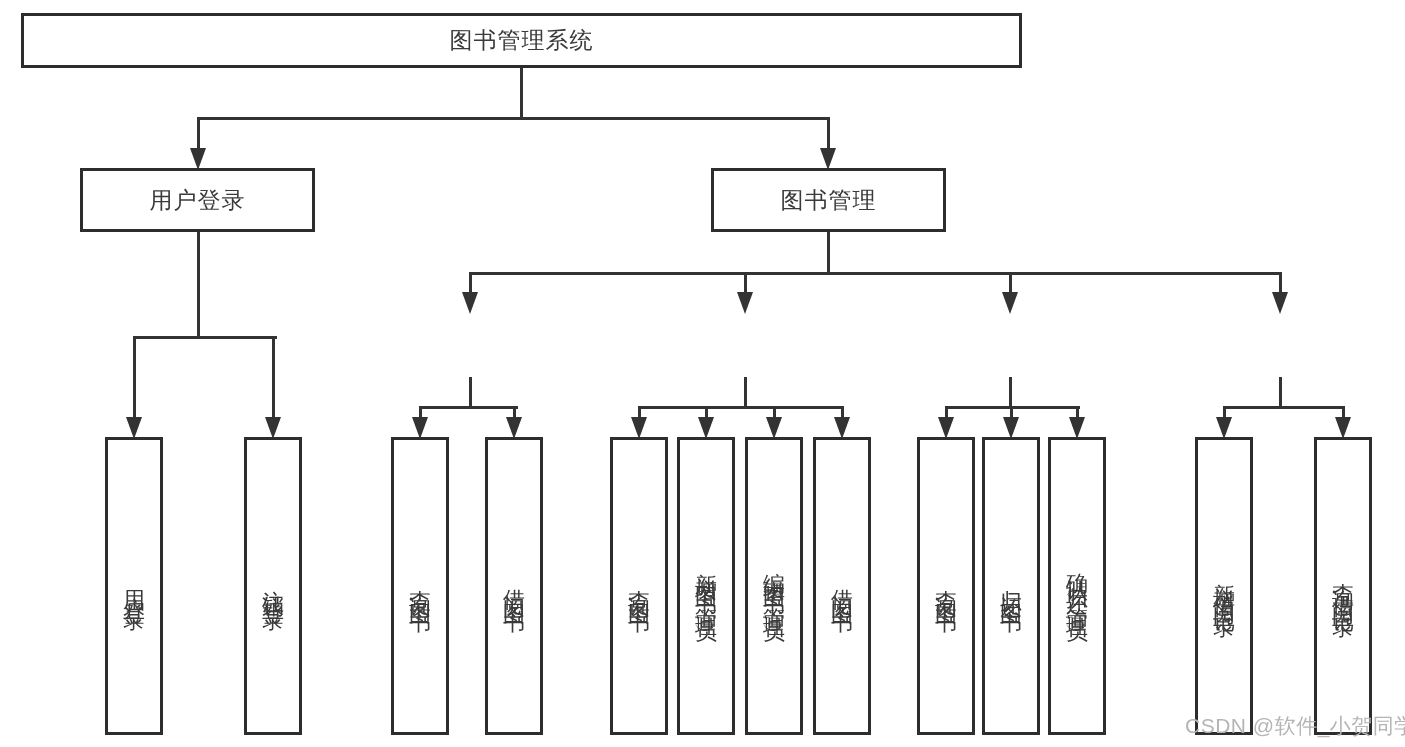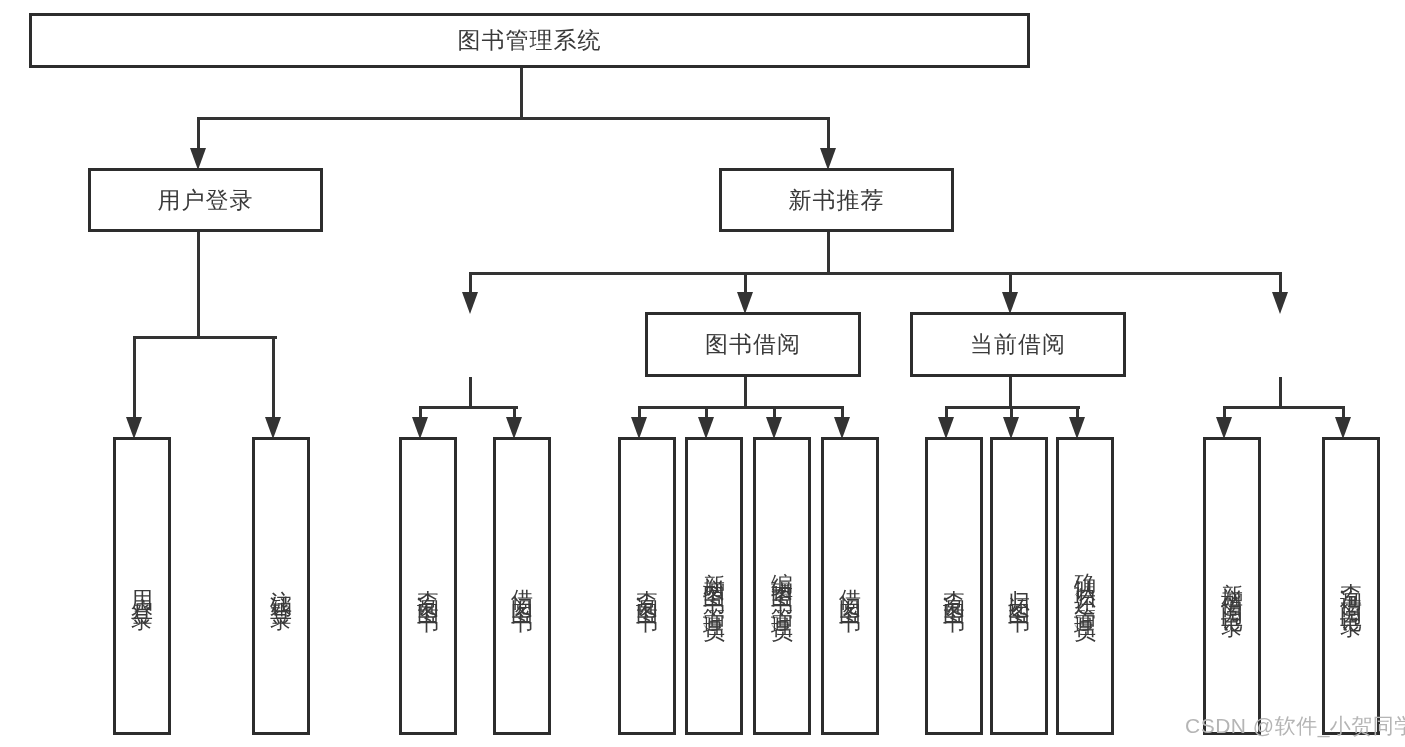"图书管理系统" .node { margin-left: 8px -> none }
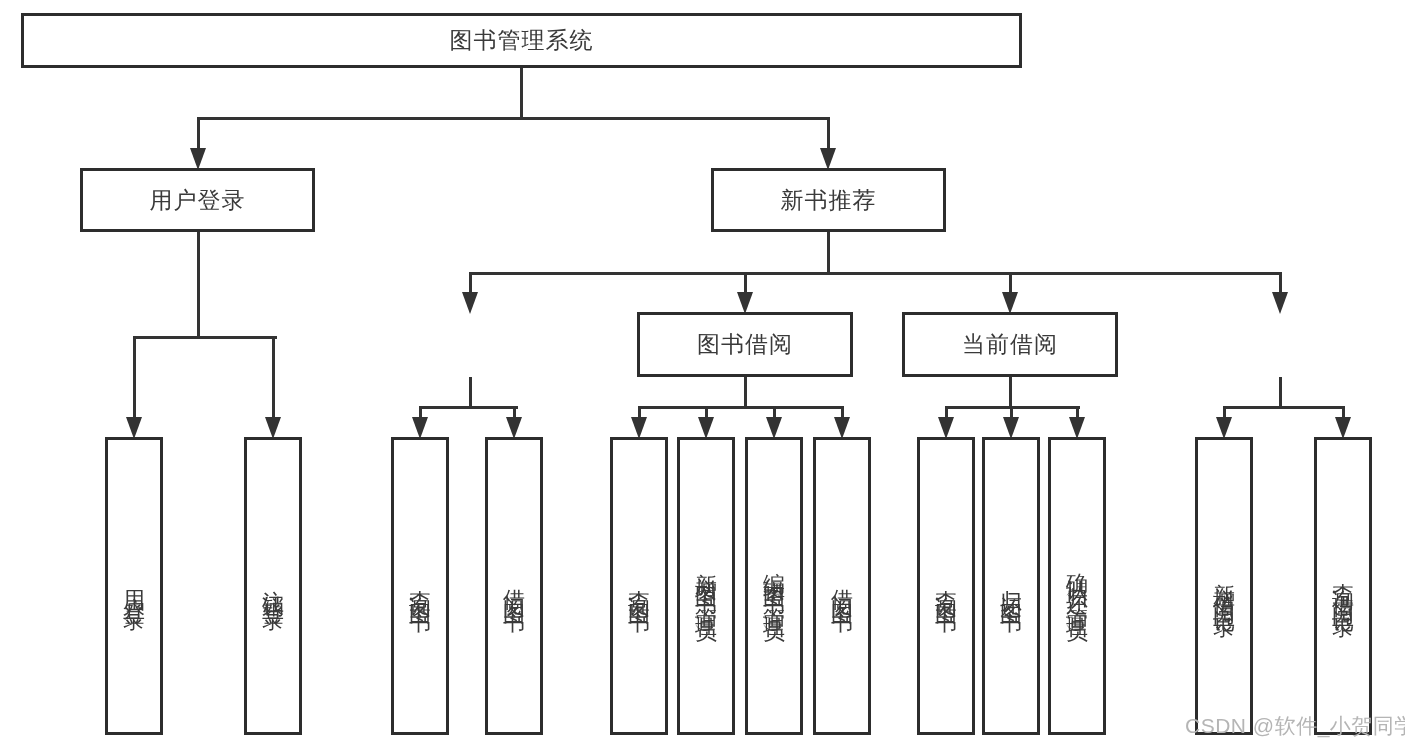"新书推荐" span { text: 新书推荐 -> 图书管理 }
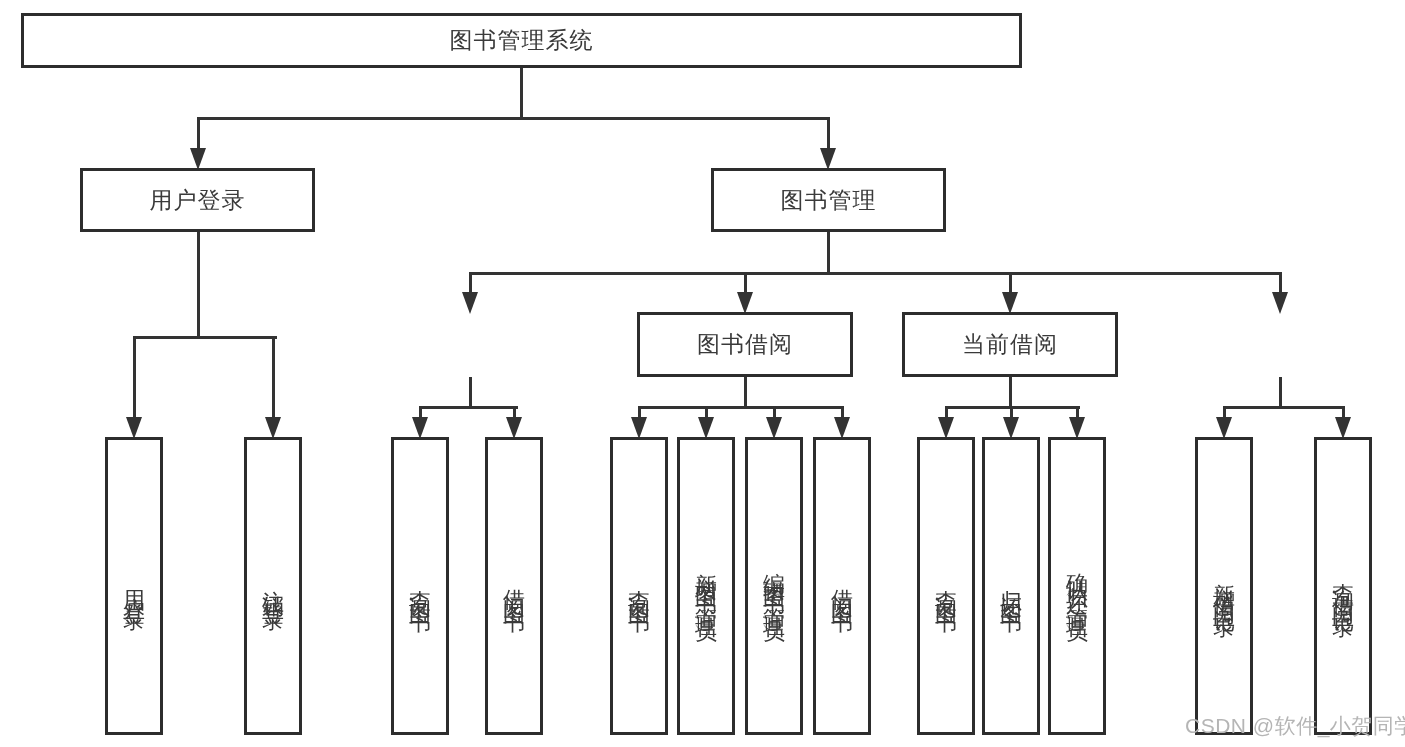"图书借阅" div.node { html: <div> <span>图书借阅</span> </div> -> none }
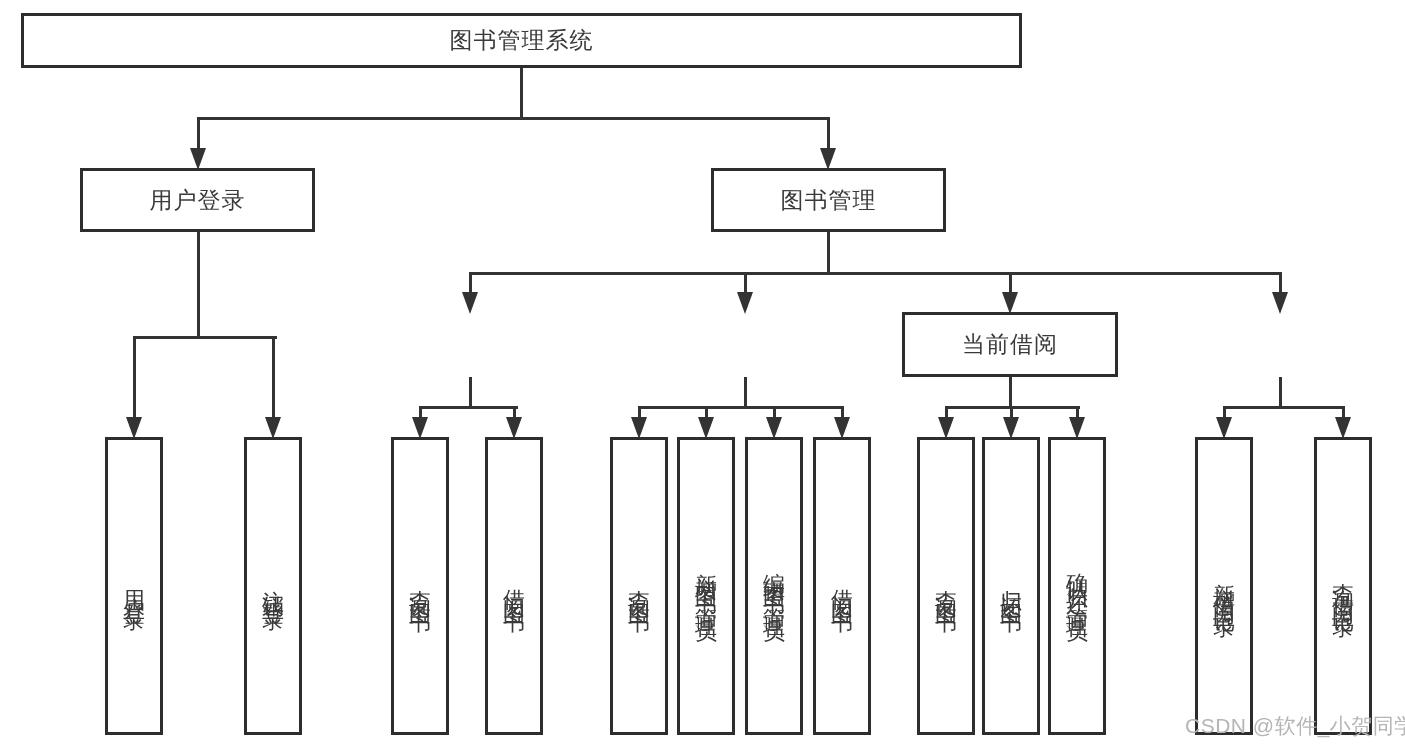"当前借阅" div.node { html: <div> <span>当前借阅</span> </div> -> none }
